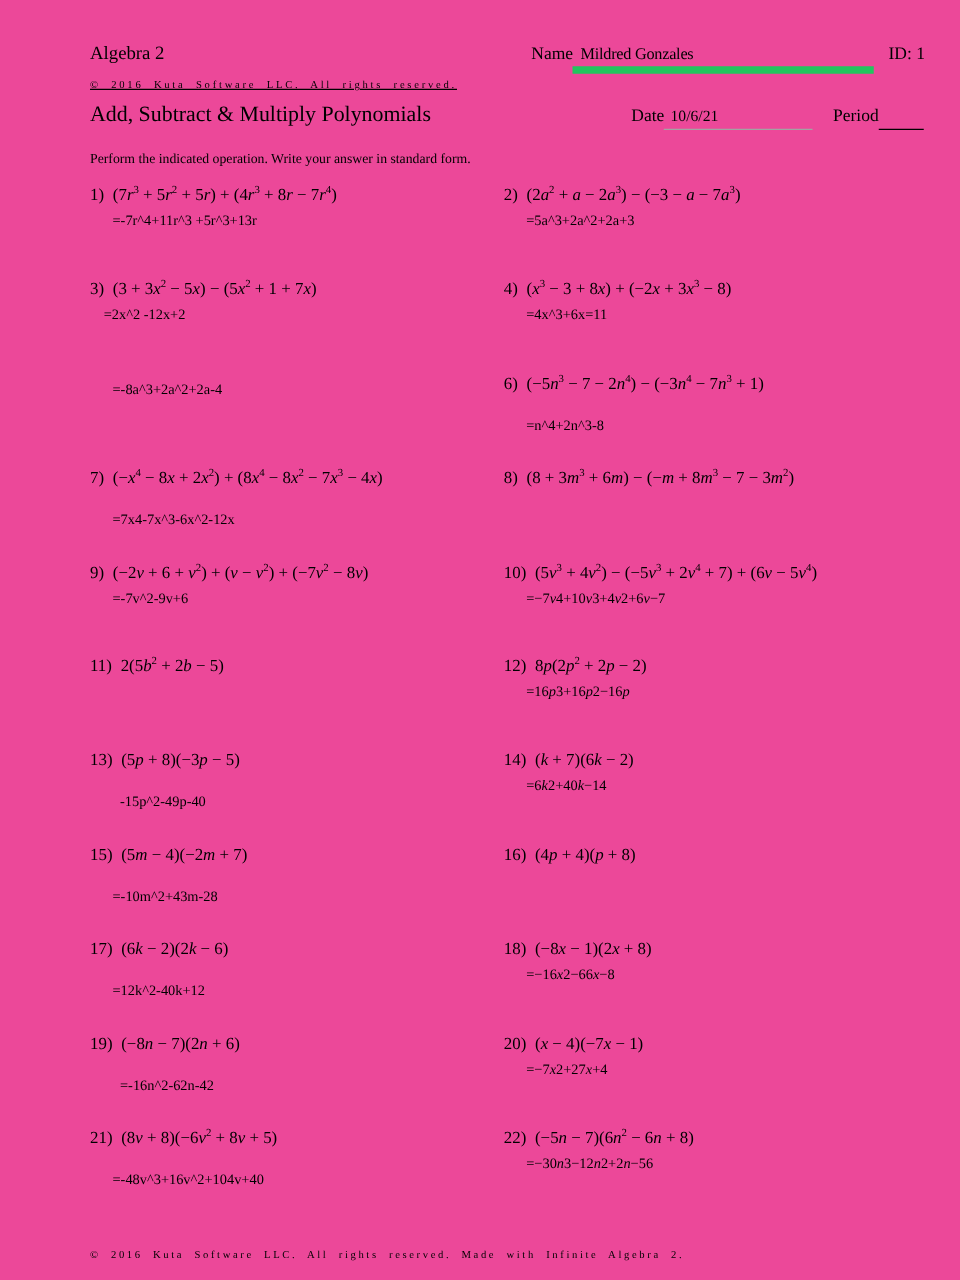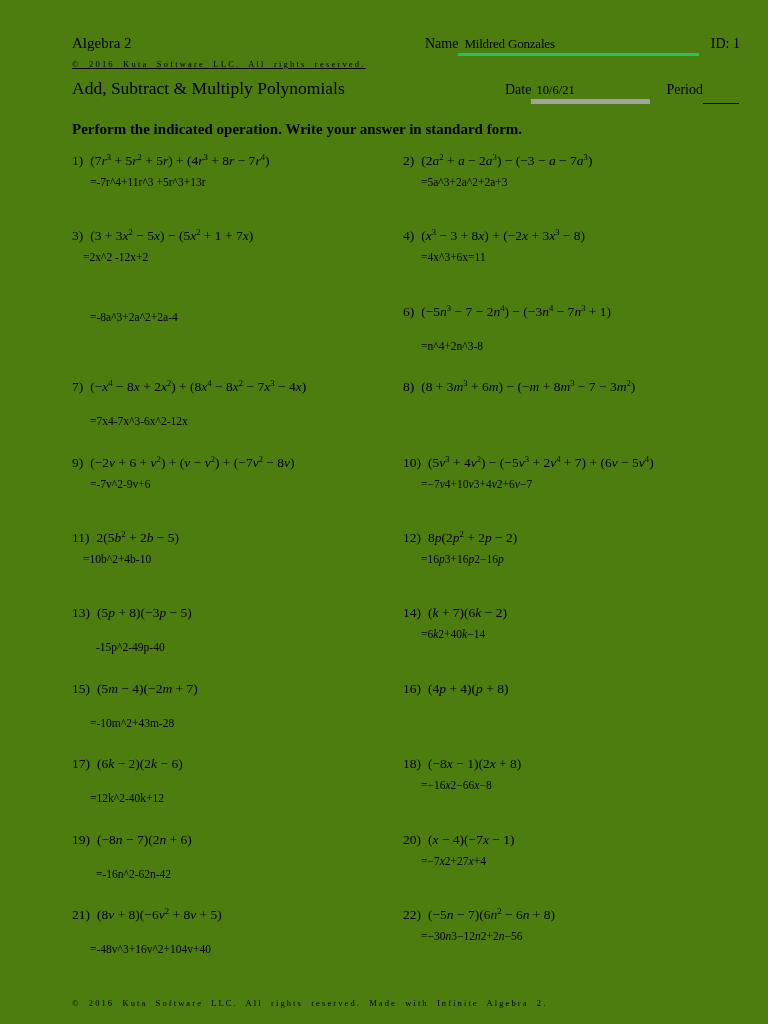"Algebra 2" .page { background: #4d7c0f -> #ec4899 }
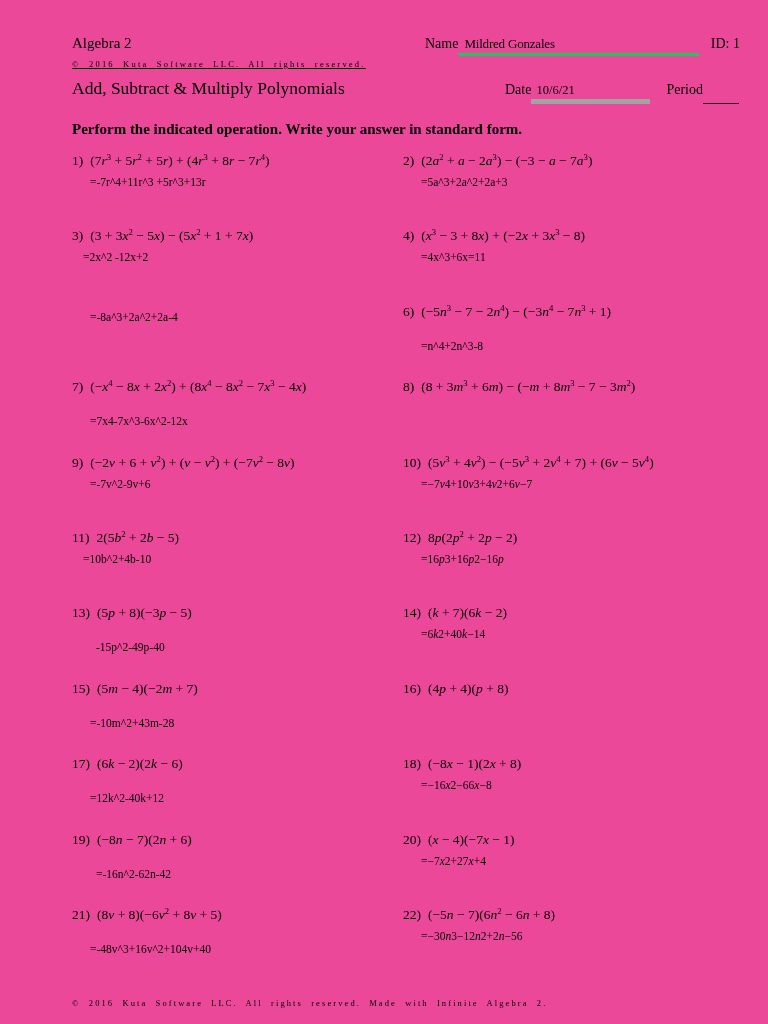"Mildred Gonzales" .name-underline { border-bottom: 3px solid #22c55e -> 6px solid #22c55e }
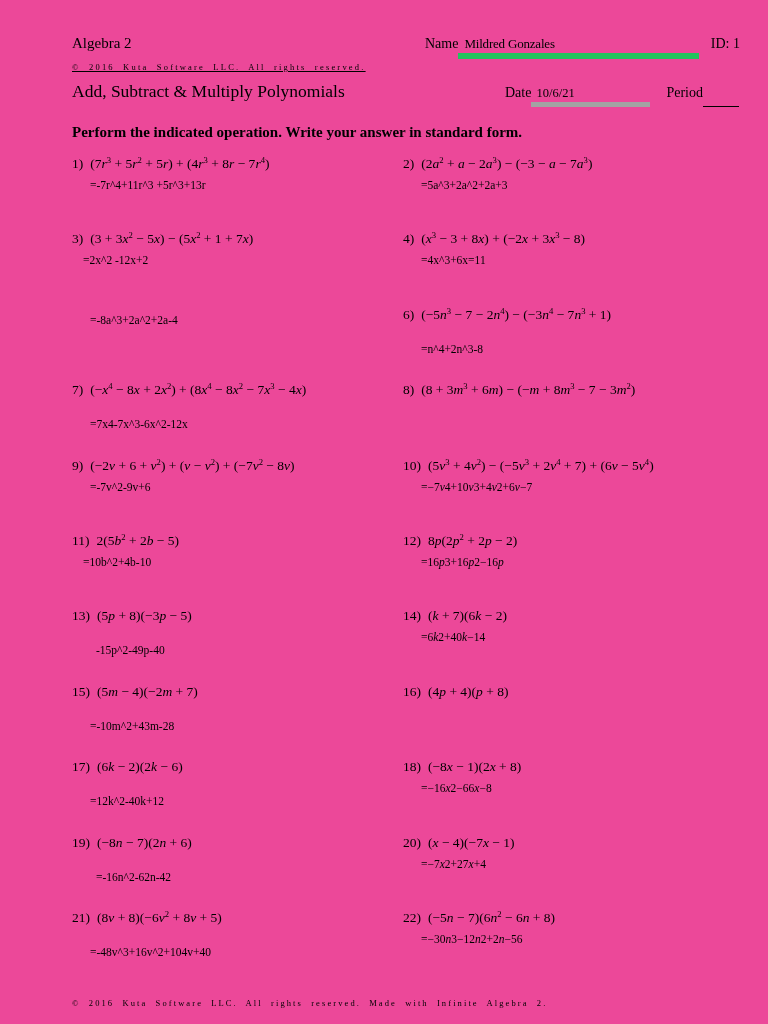"10/6/21" .date-underline { border-bottom: 5px solid #a3a3a3 -> 1px solid #a3a3a3 }
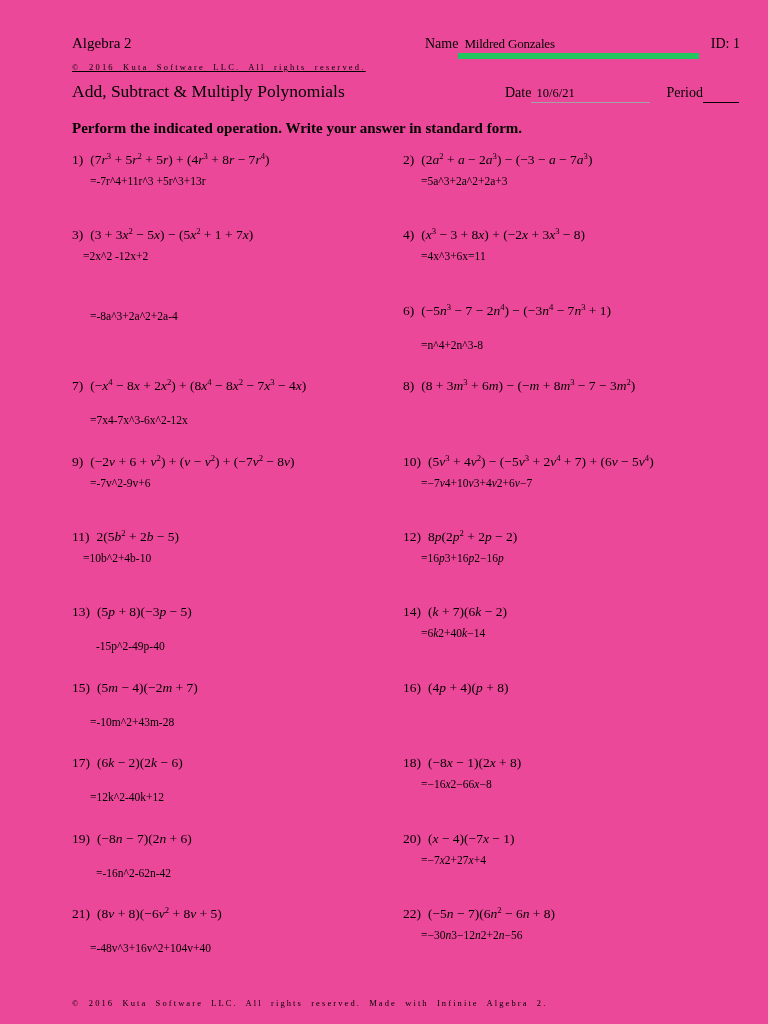"Perform the indicated operation. Write" .instruction { font-size: 15px -> 11px; font-weight: bold -> normal }
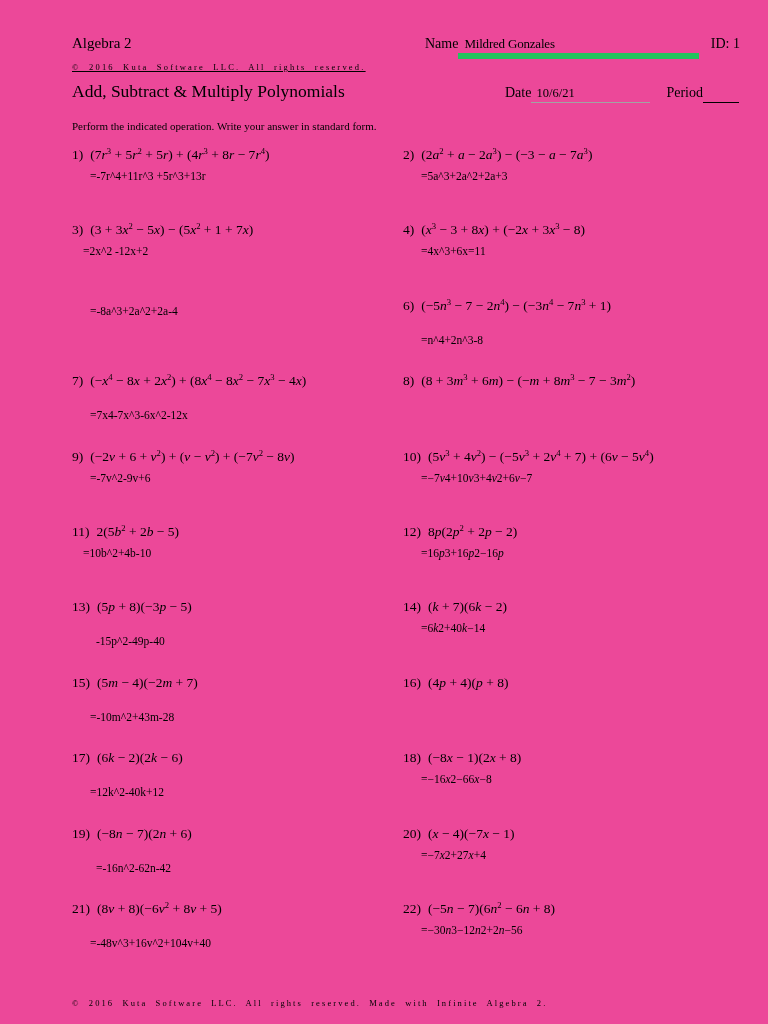"=10b^2+4b-10" div.answer { html: <div>=10b^2+4b-10</div> -> none }
